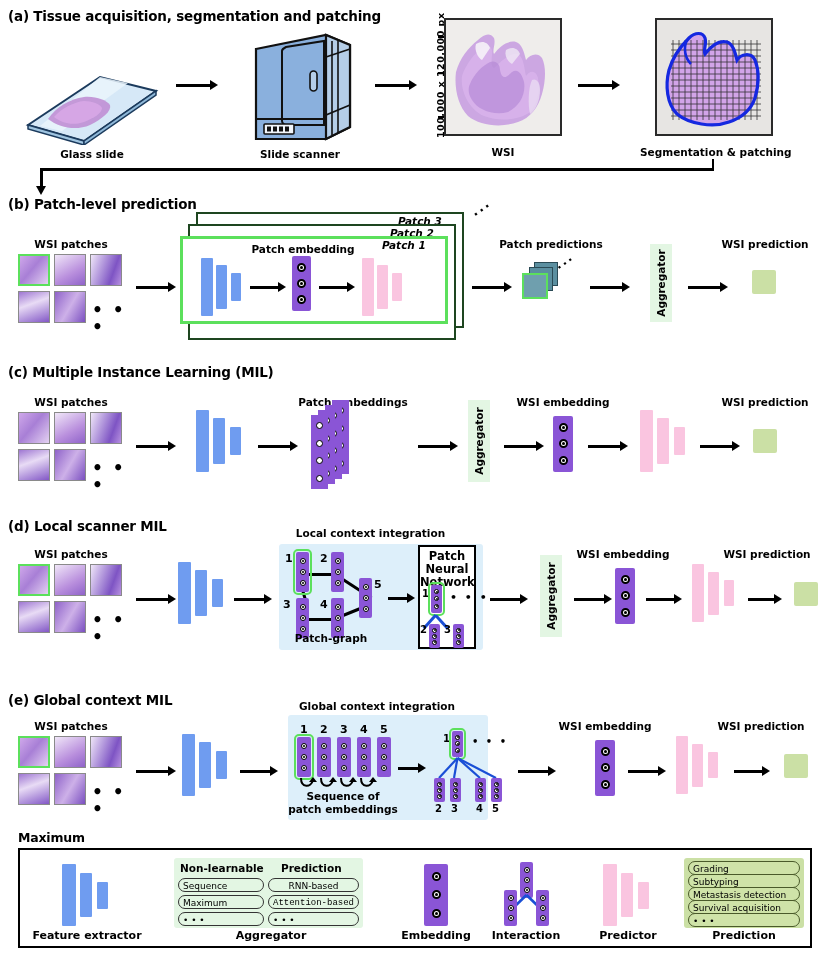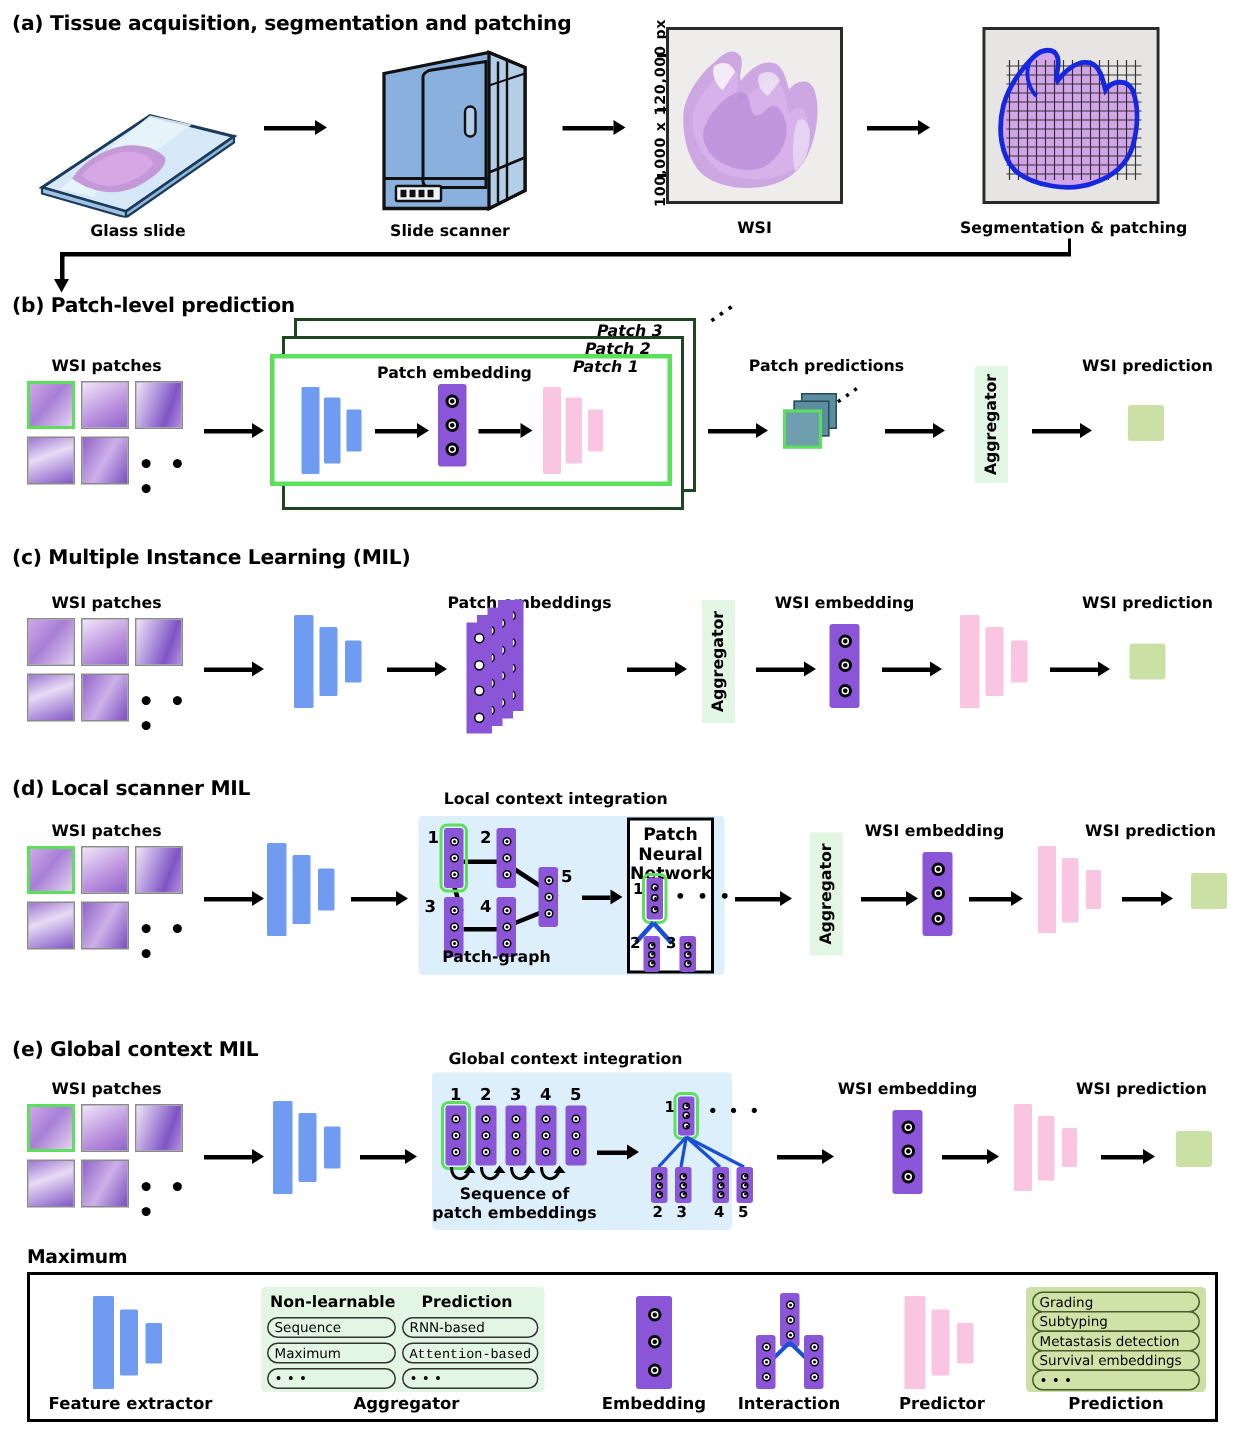"RNN-based" div.pill { text-align: none -> center }
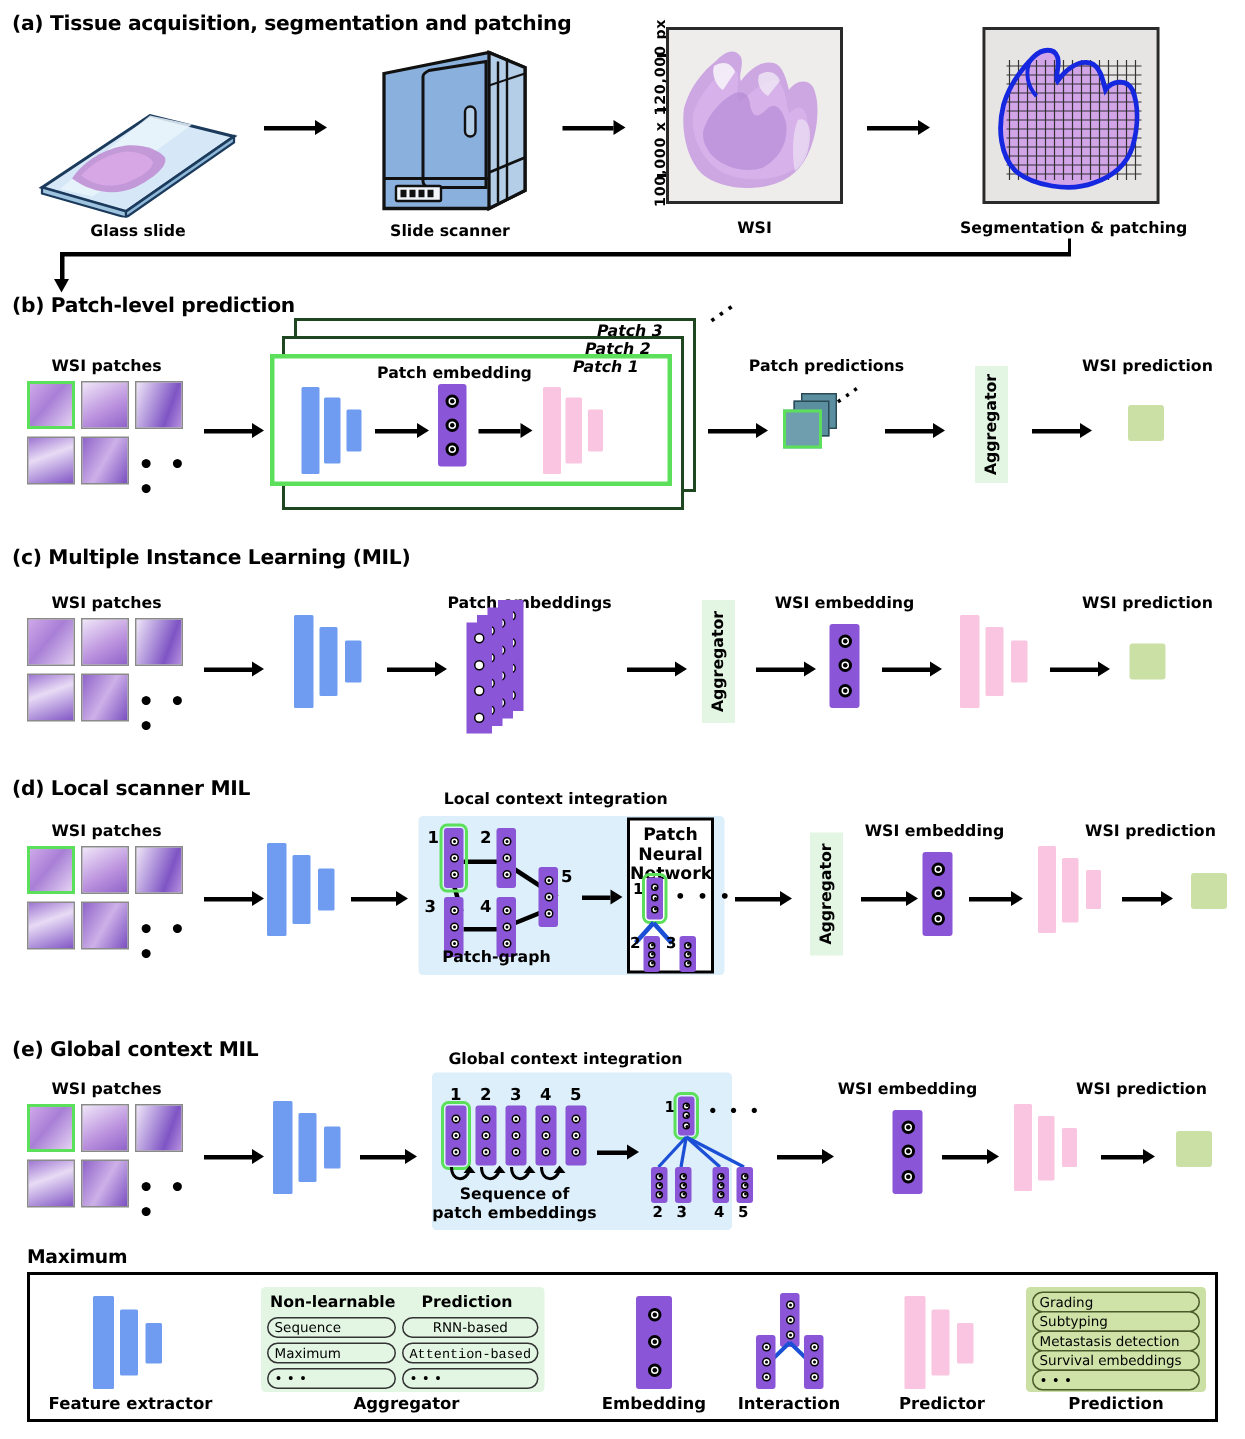"Survival embeddings" div.pill { text: embeddings -> acquisition }
